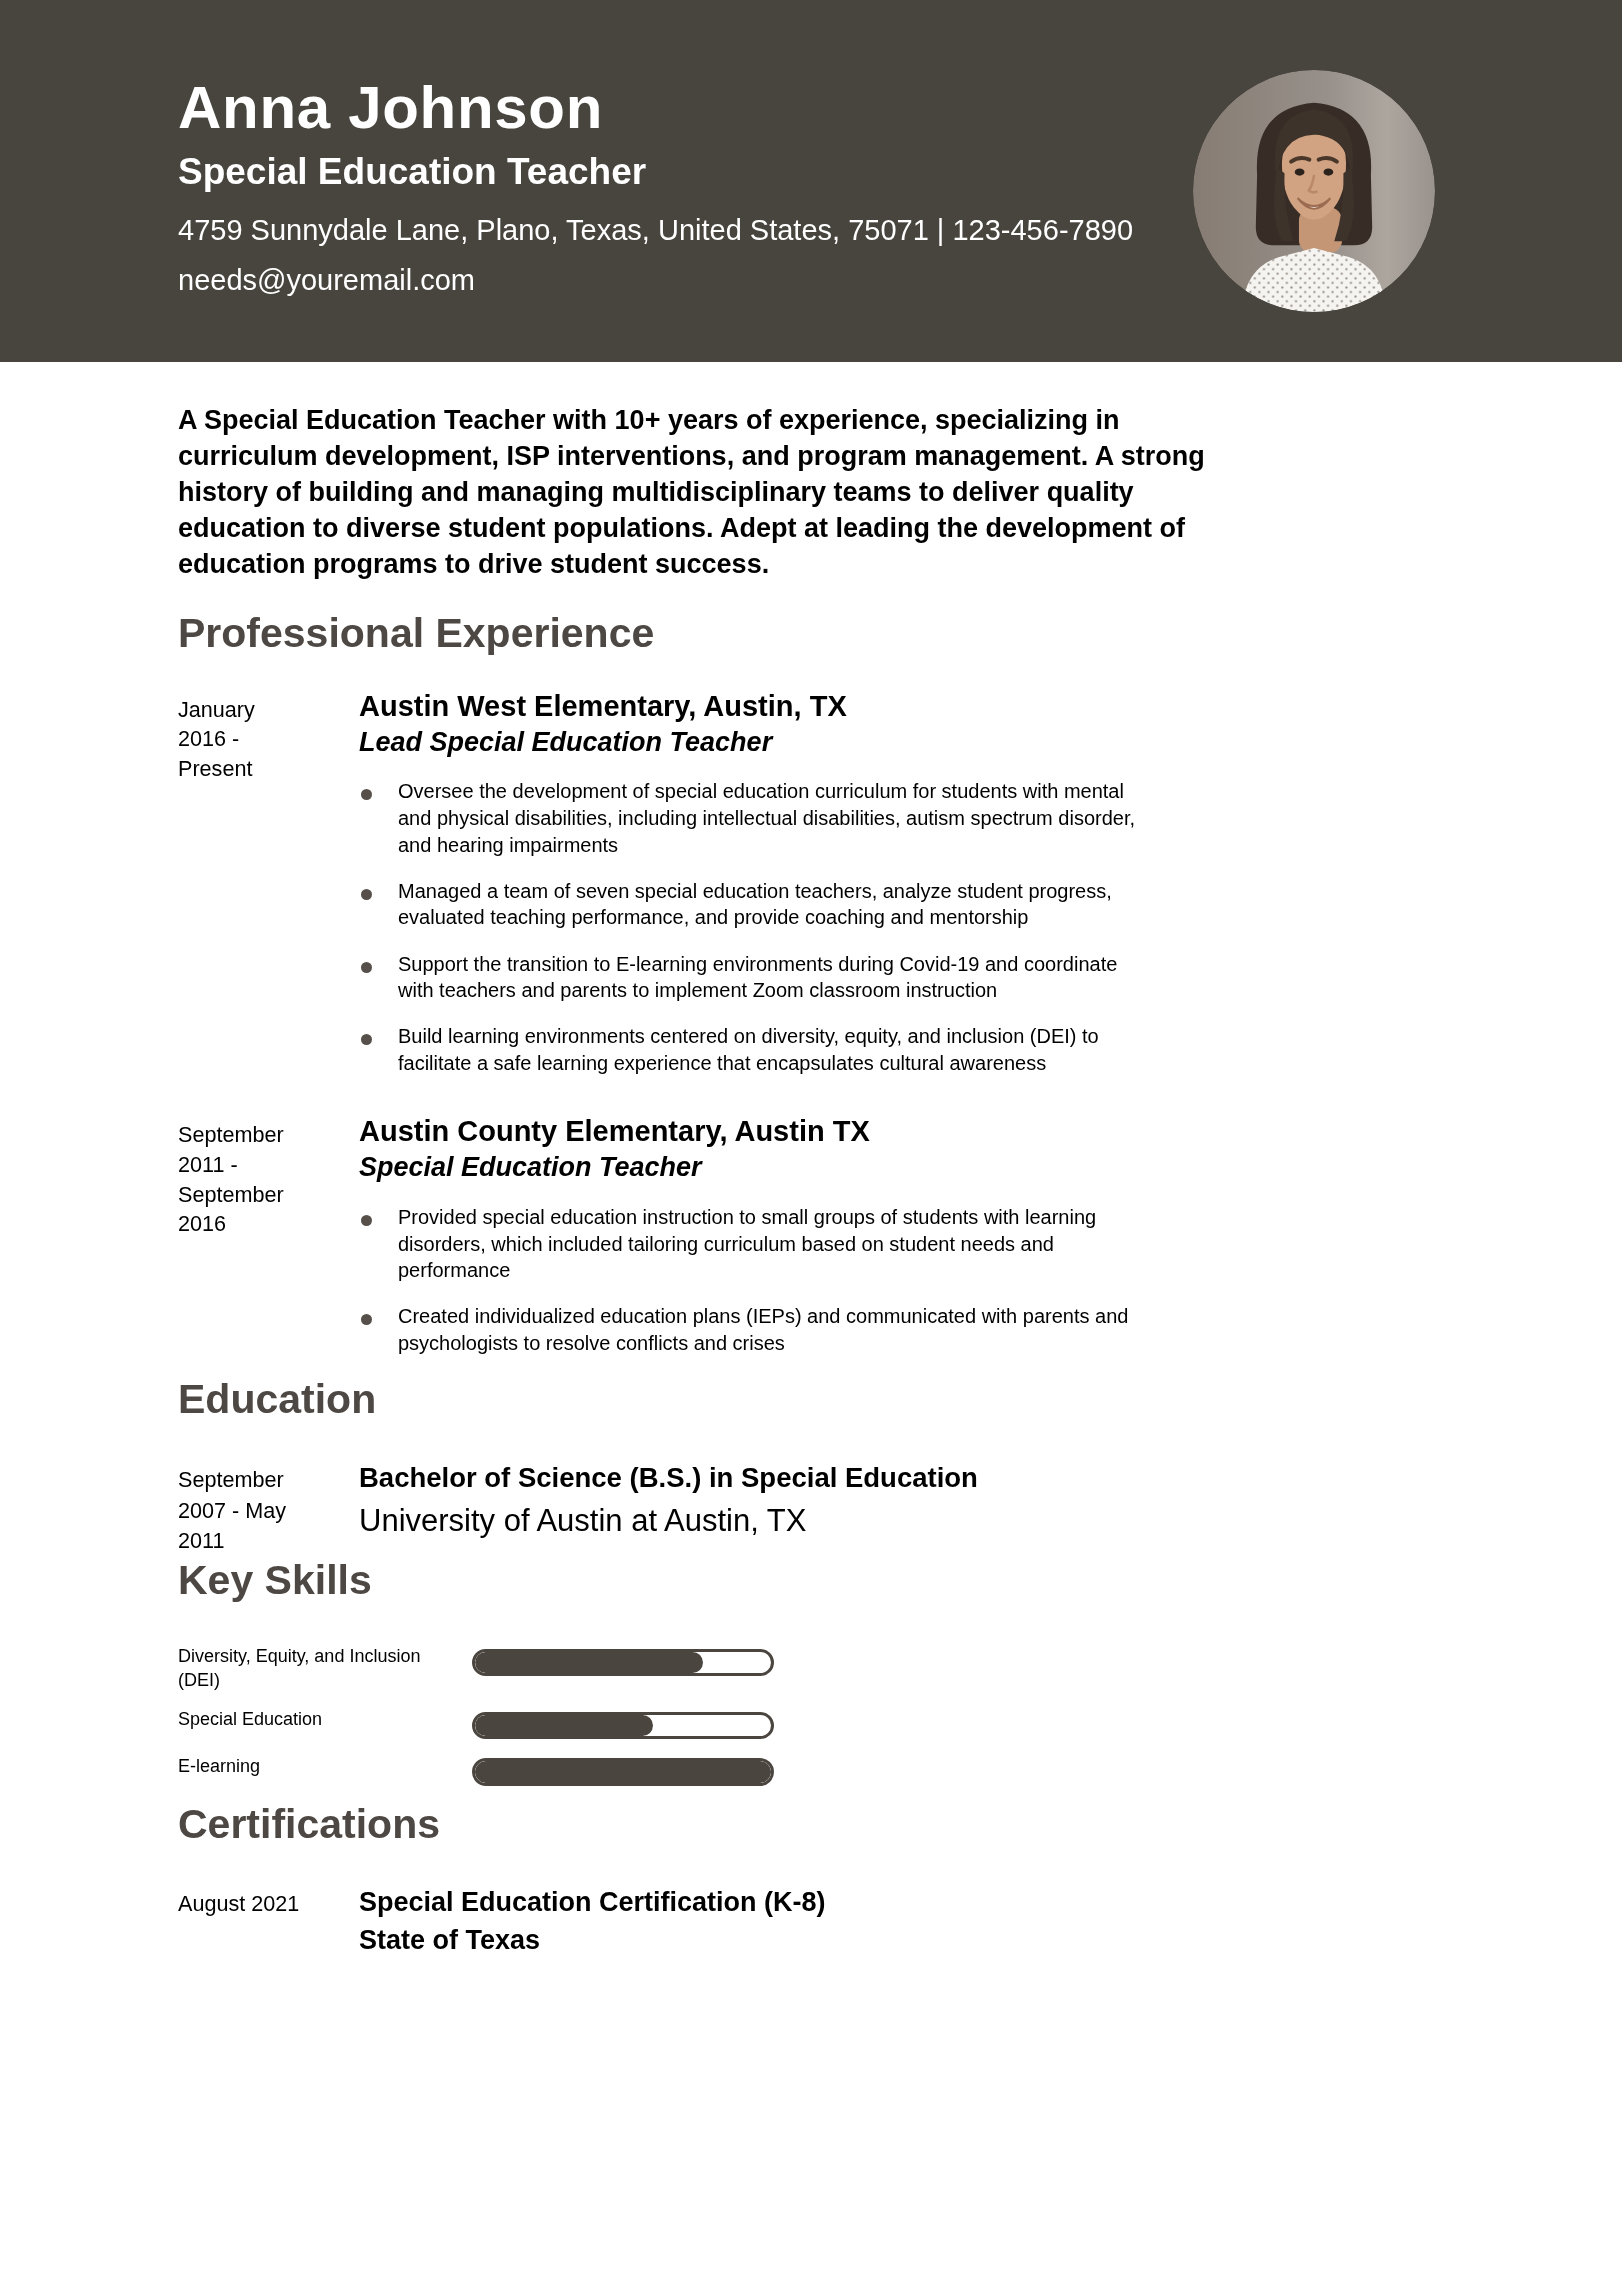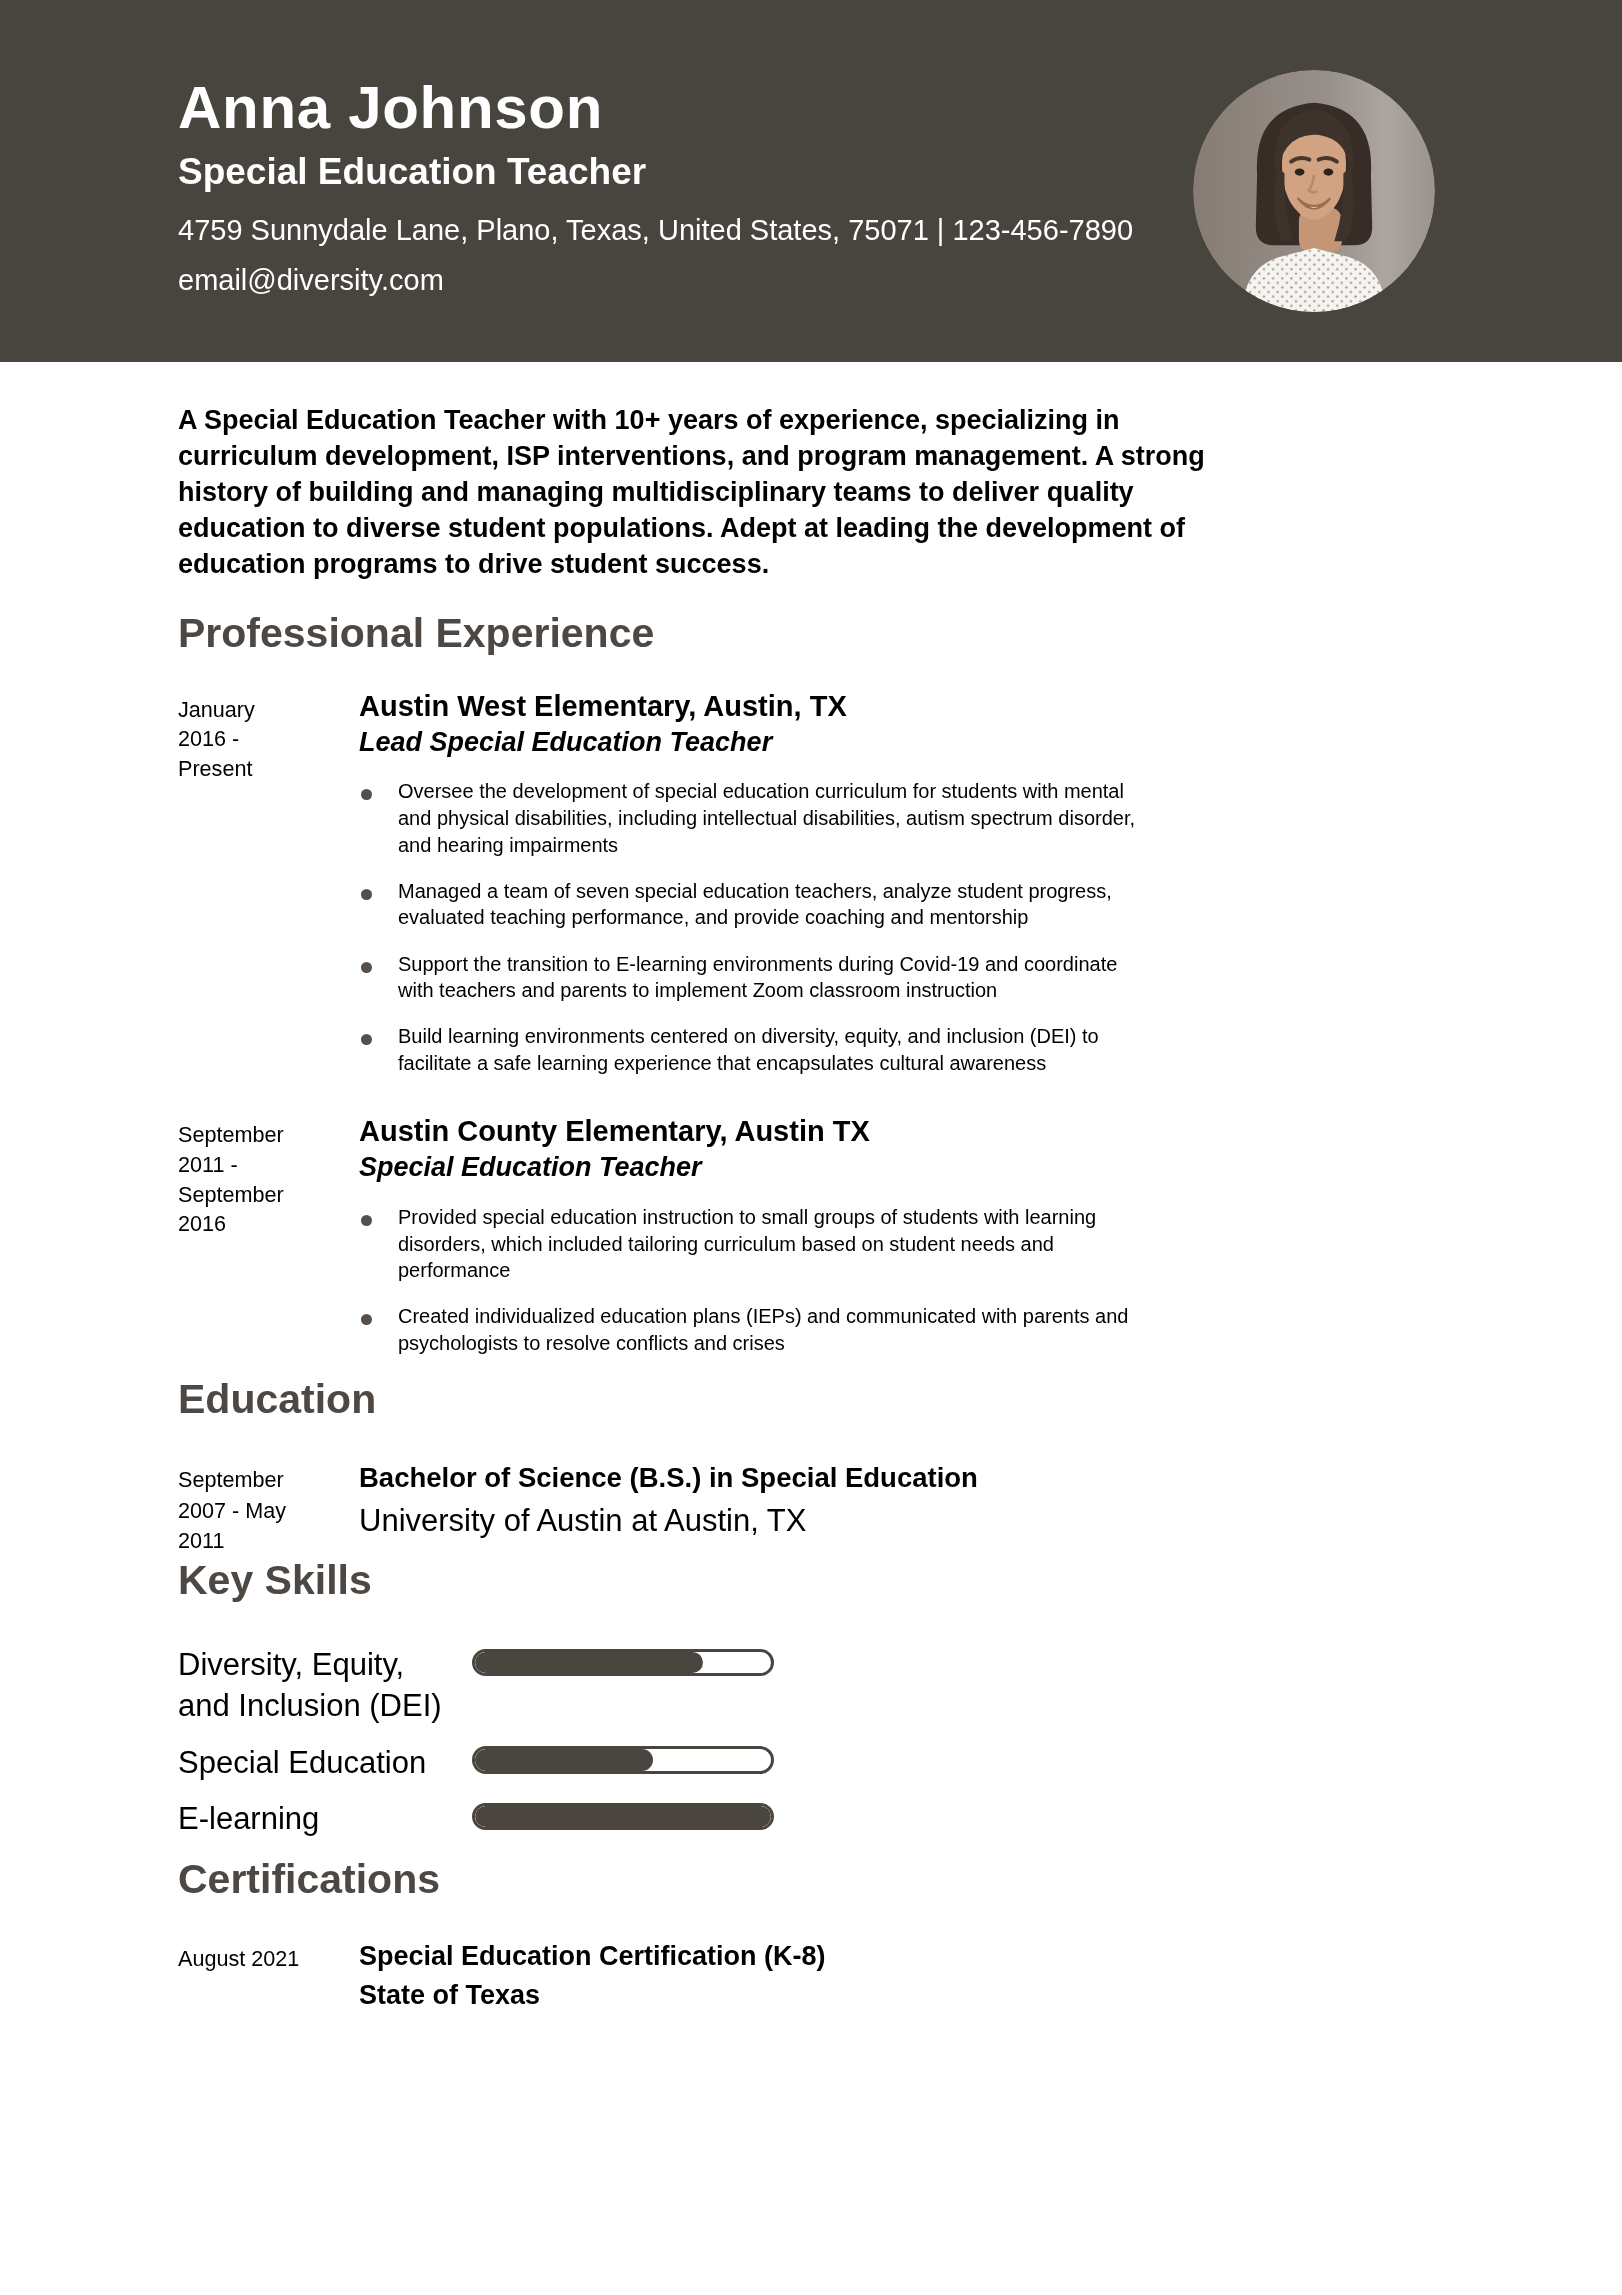"email@diversity.com" div.contact-email { text: email@diversity.com -> needs@youremail.com }
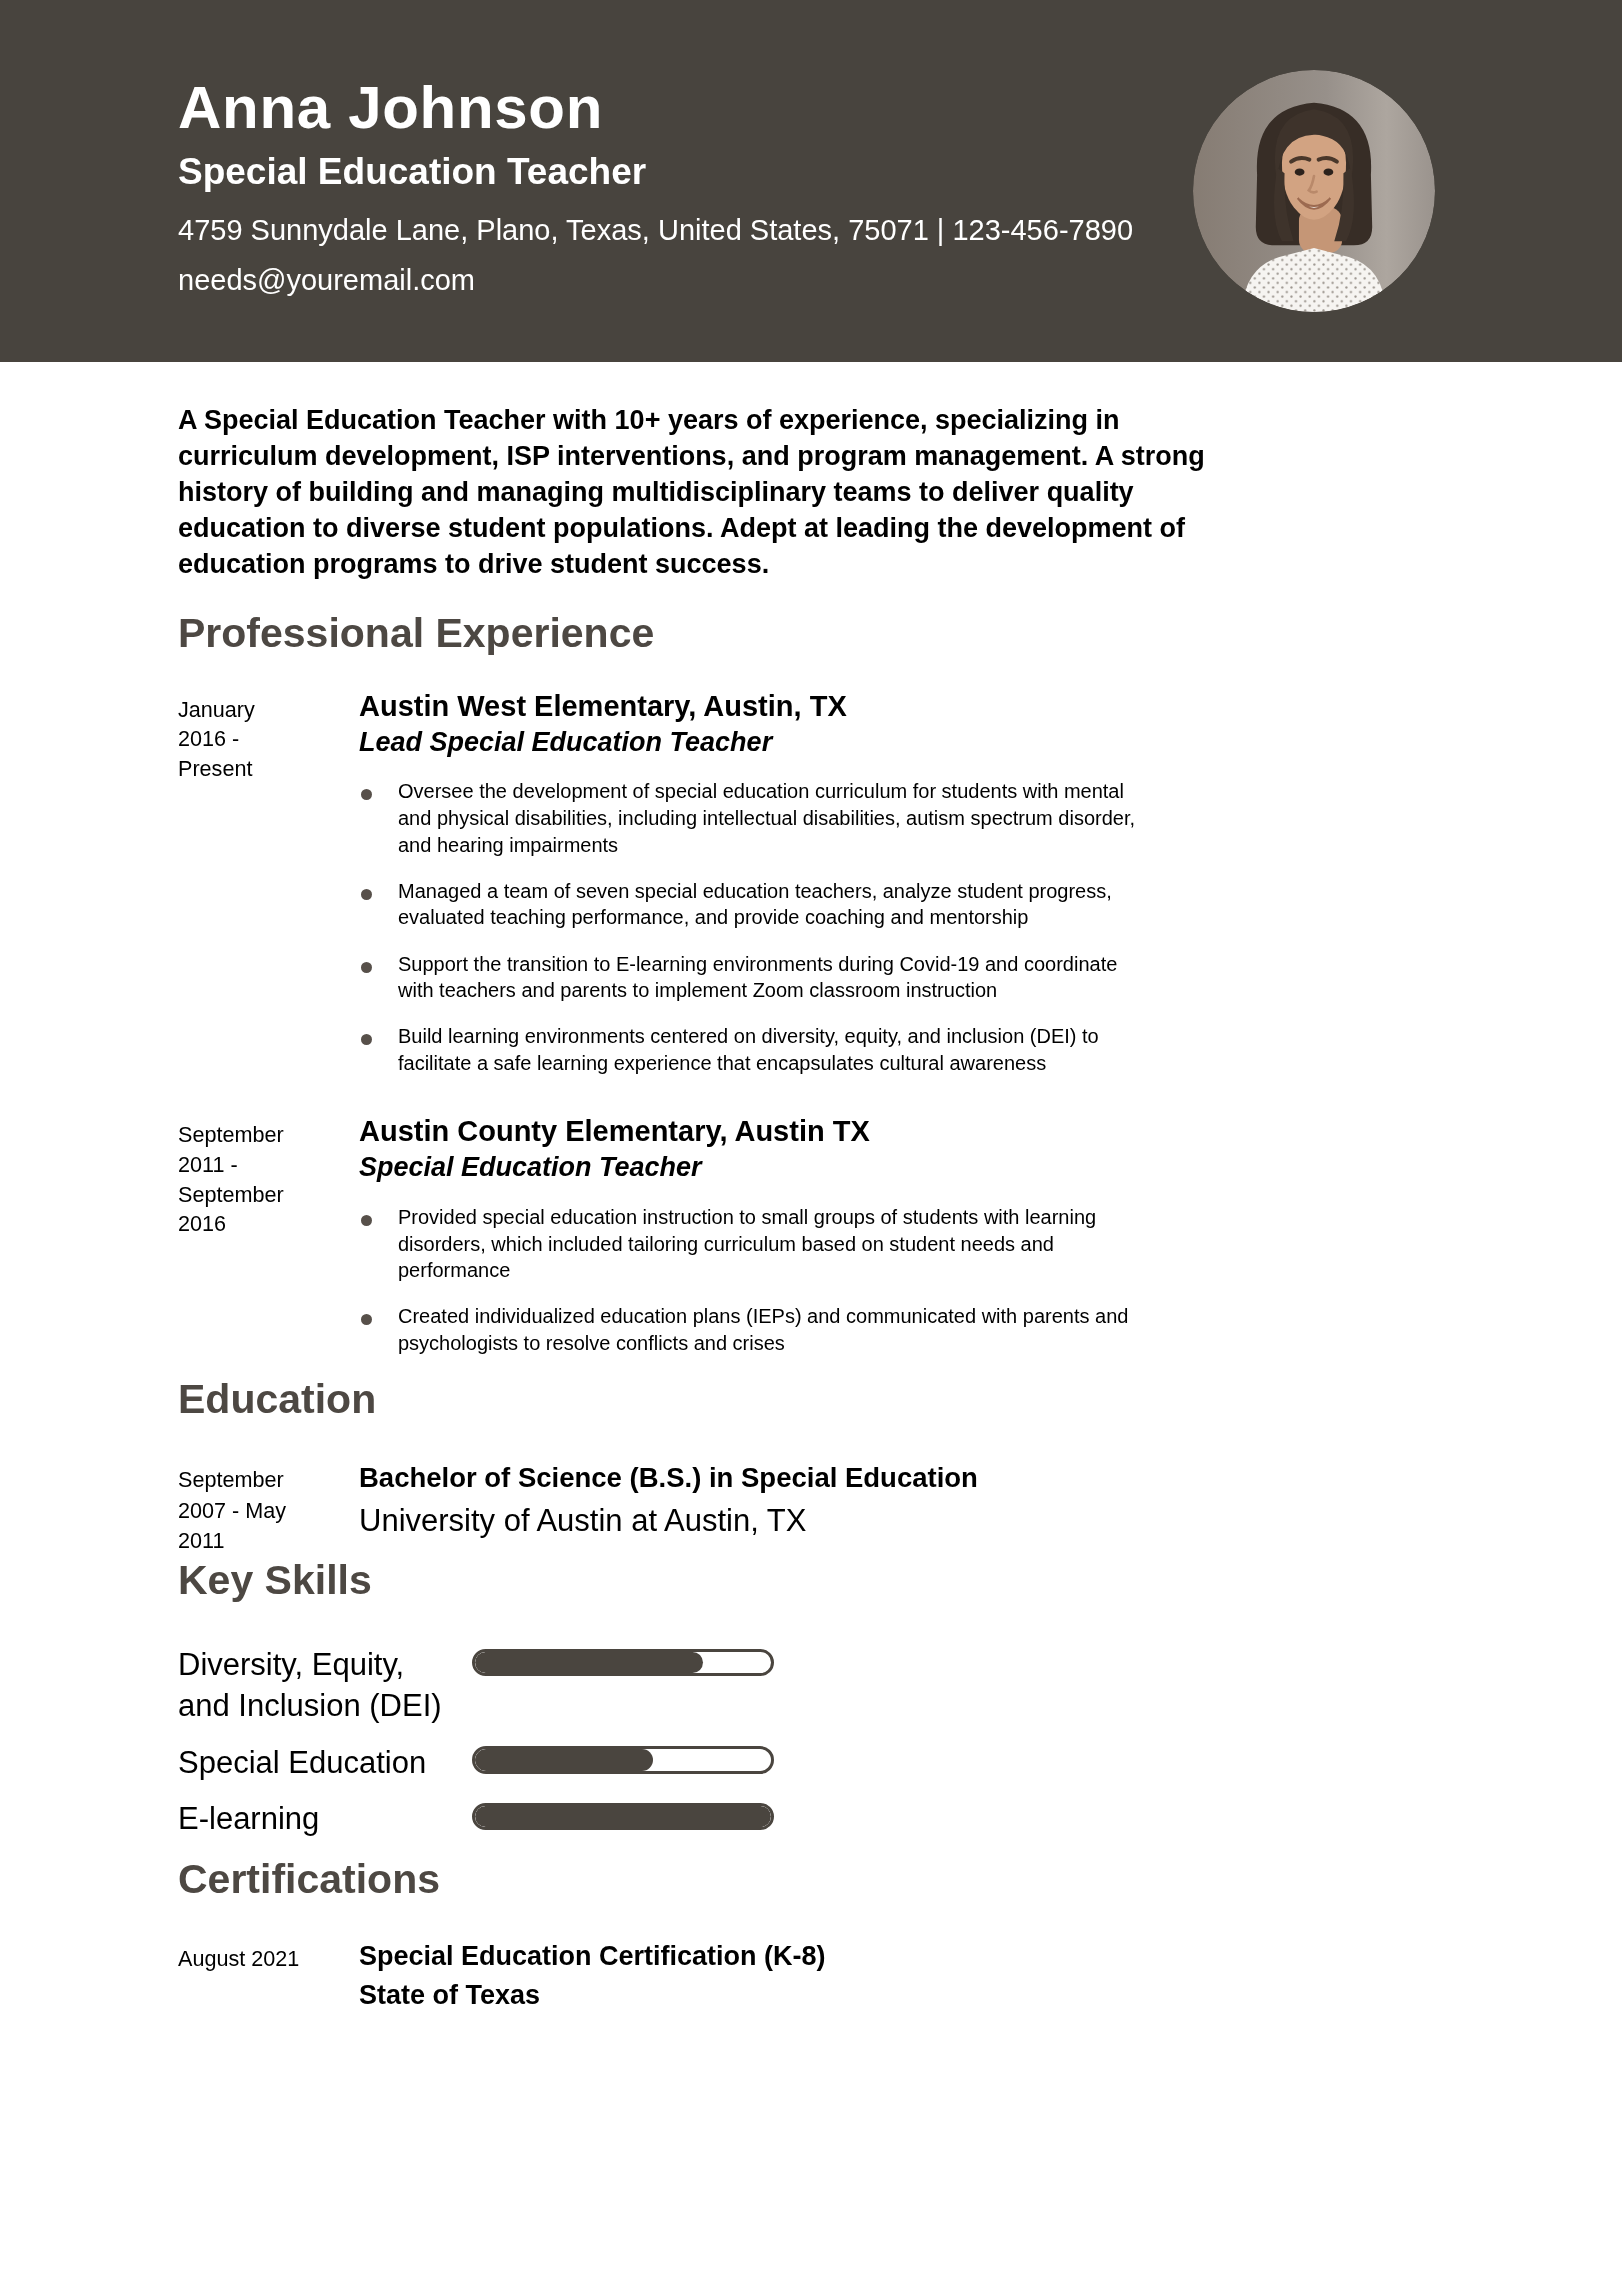"Diversity, Equity, and Inclusion (DEI)" .skill .slabel { font-size: 31px -> 18px }
